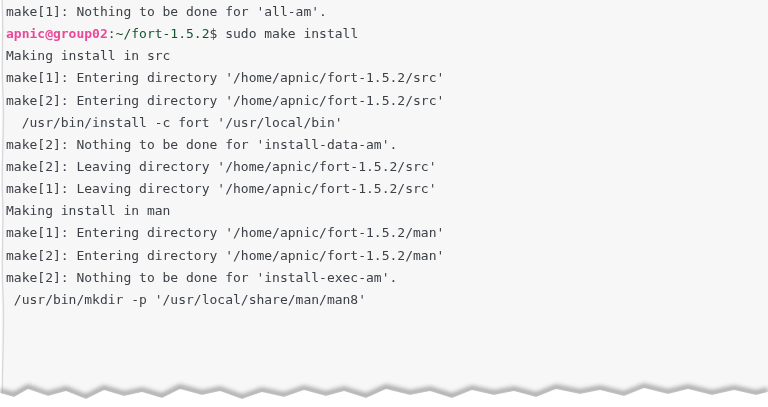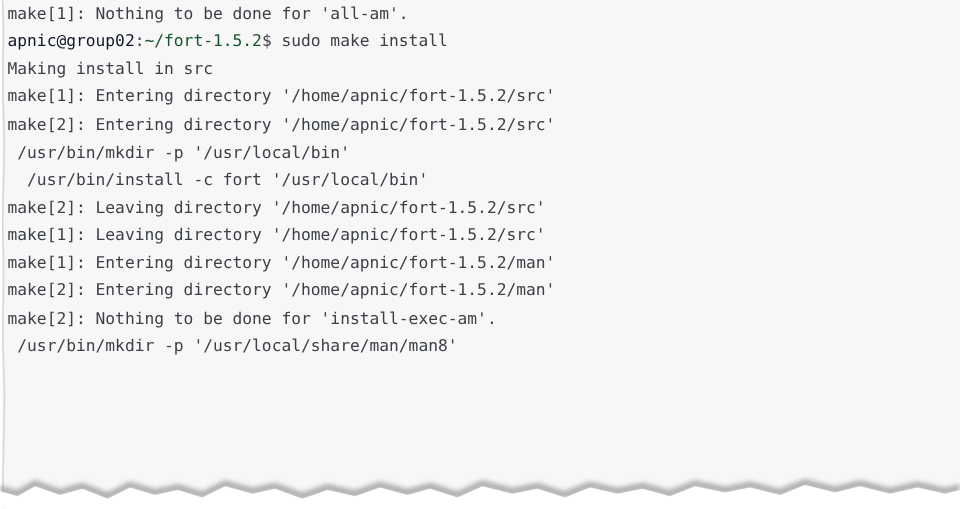"apnic@group02" .seg-user { color: #0f172a -> #ec4899; font-weight: none -> bold }
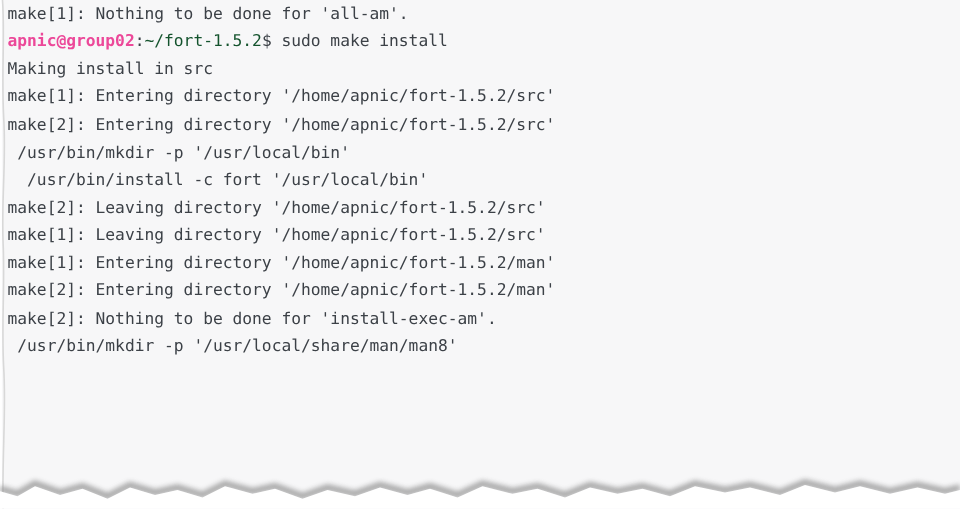"/usr/bin/mkdir -p '/usr/local/bin'" div.term-line { html: <div><span> /usr/bin/mkdir -p '/usr/local/bin'</span></div> -> none }
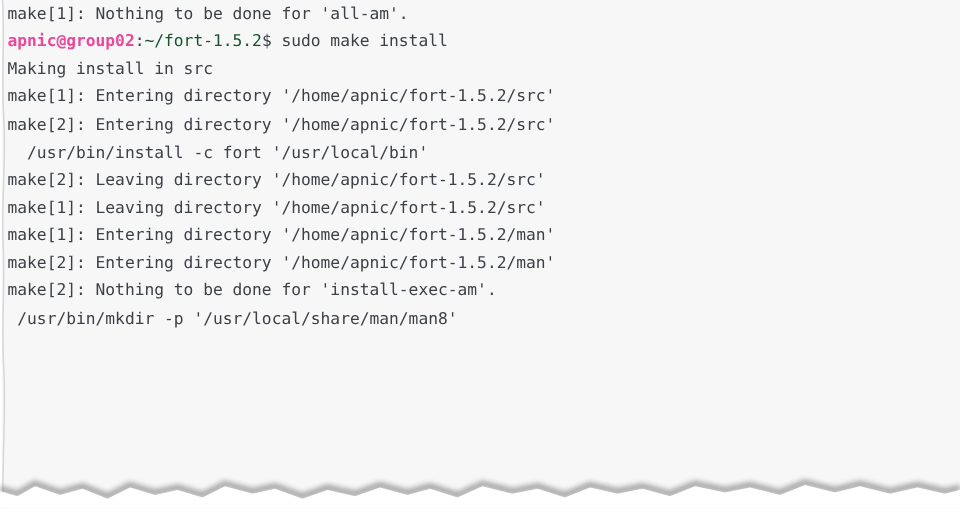"make[2]: Nothing to be done for 'install-data-am'." div.term-line { html: none -> <div><span>make[2]: Nothing to be done for 'install-data-am'.</span></div> }
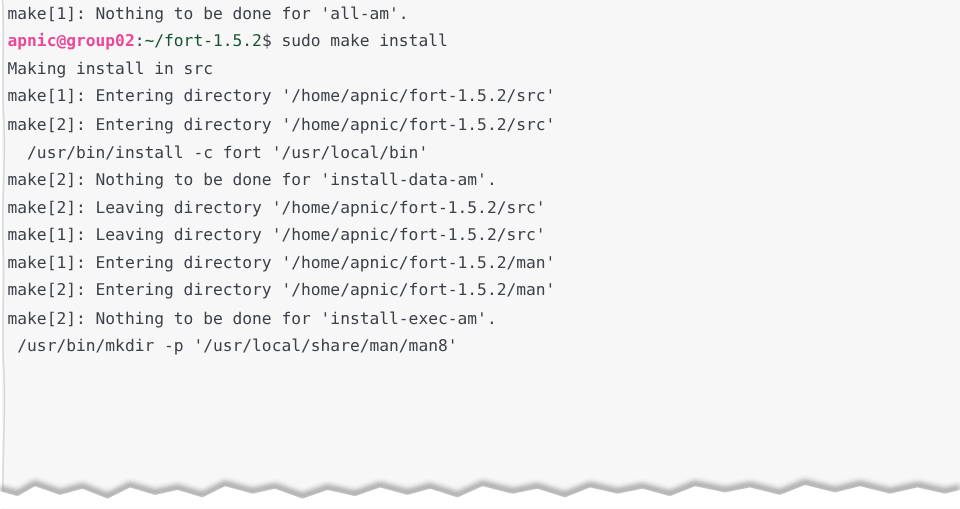"Making install in man" div.term-line { html: none -> <div><span>Making install in man</span></div> }
